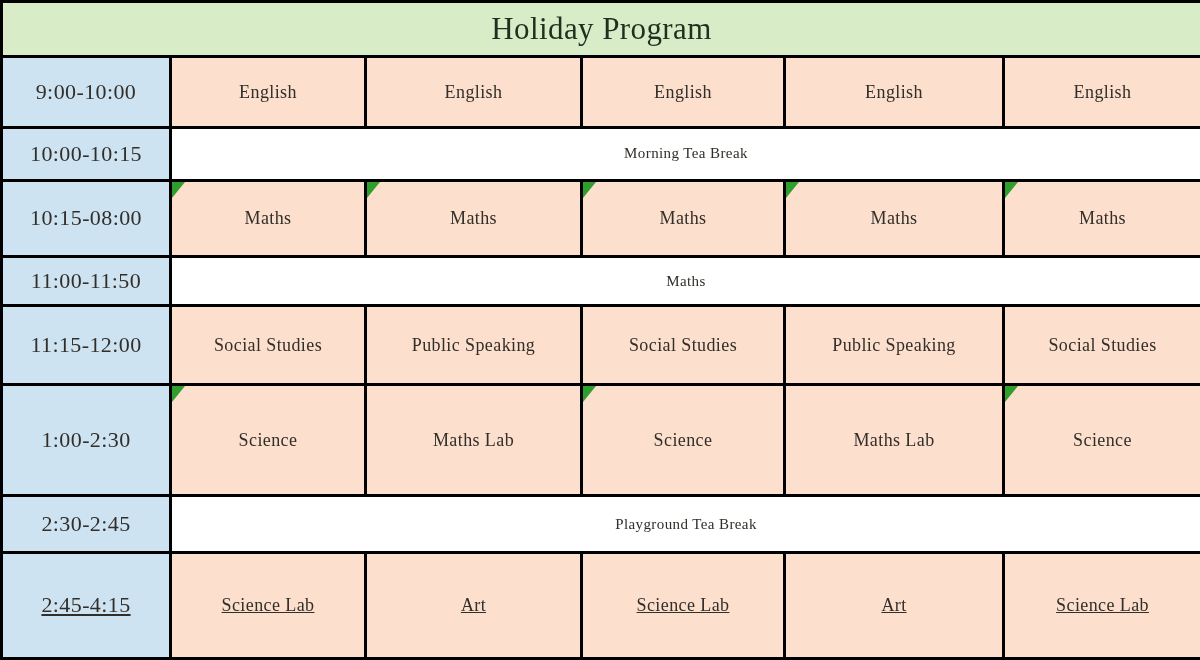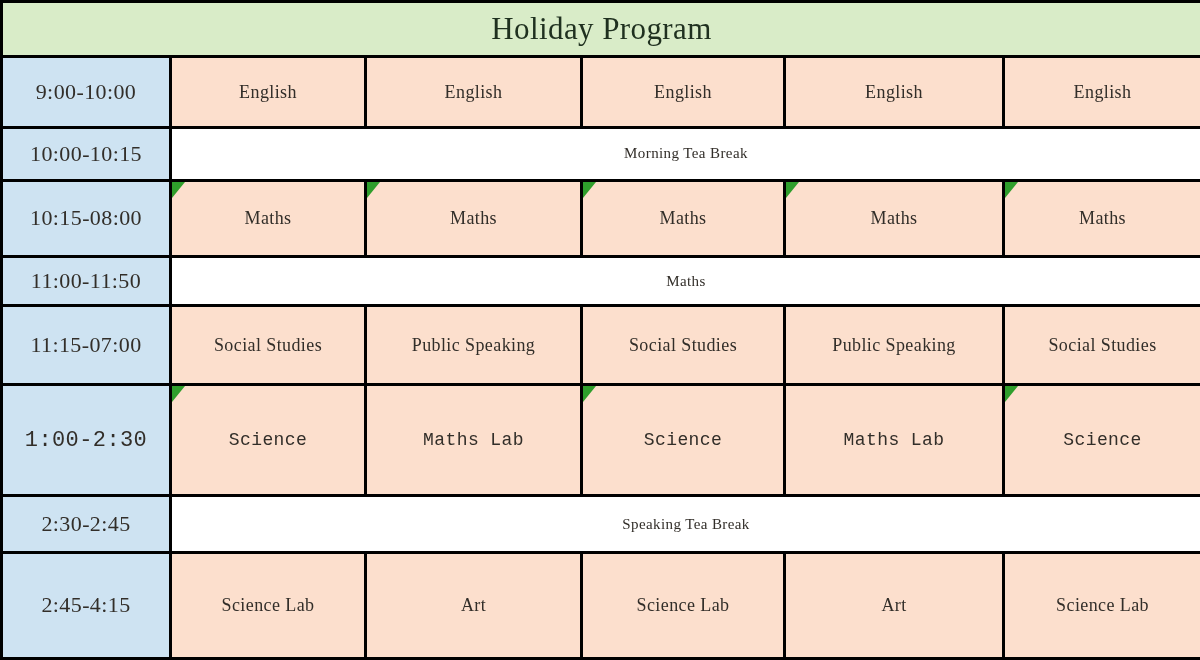"11:15-07:00" td.time-cell { text: 11:15-07:00 -> 11:15-12:00 }
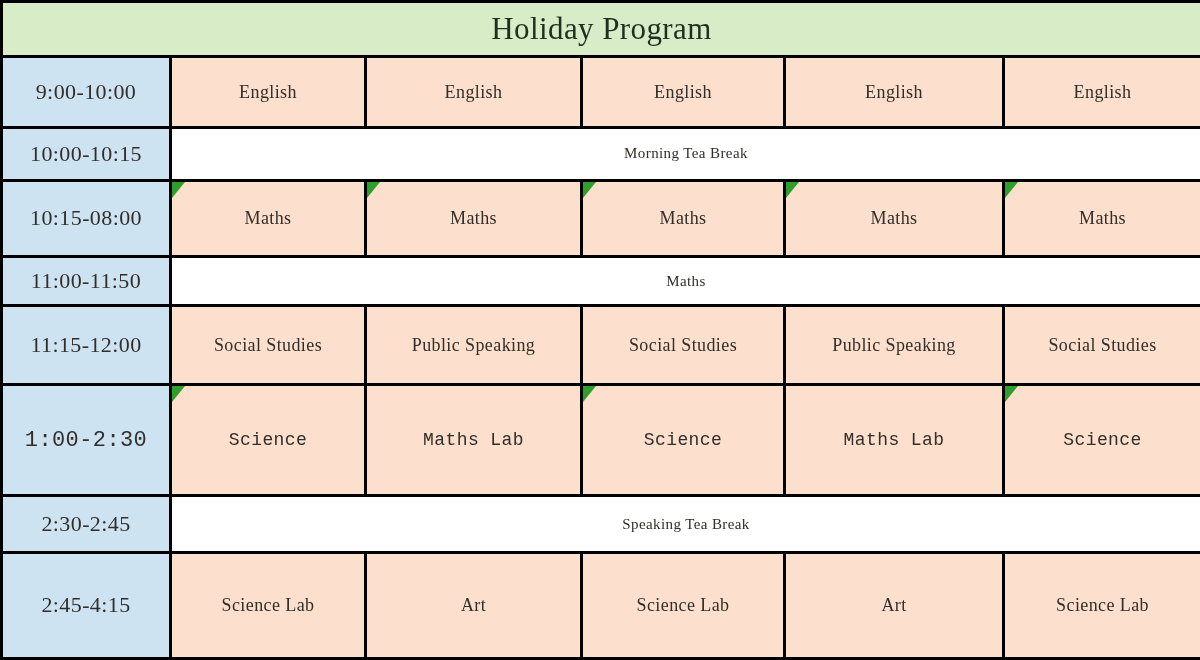"1:00-2:30" tr { font-family: Liberation Mono, monospace -> none }
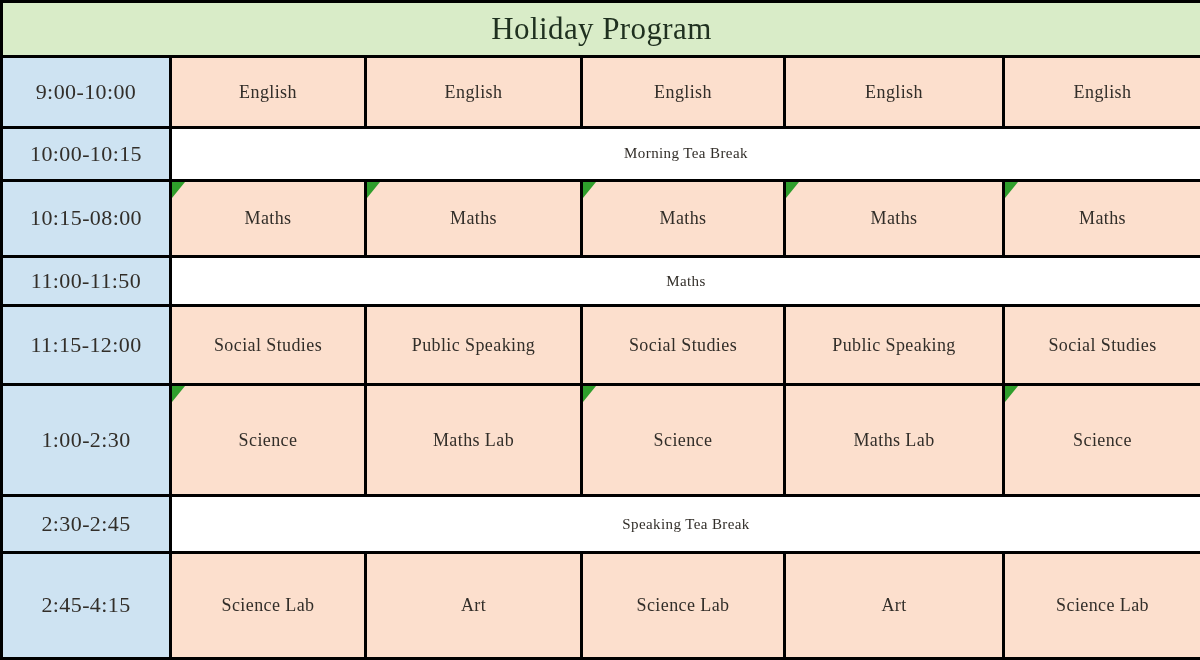"Speaking Tea Break" span { text: Speaking -> Playground }
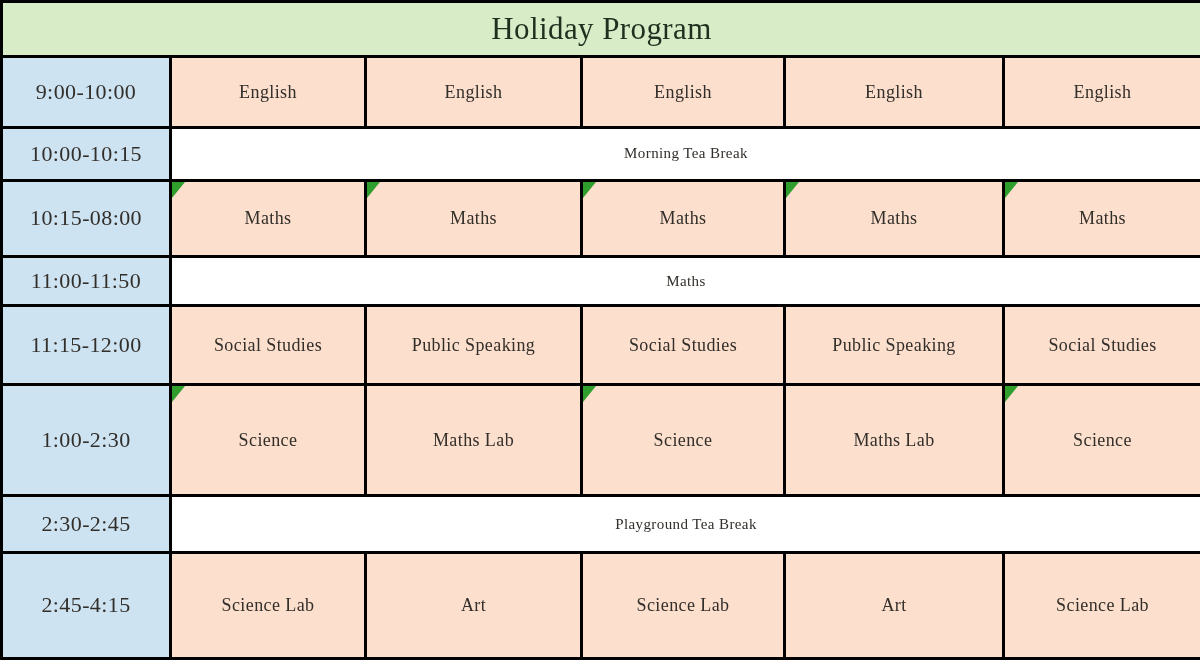"2:45-4:15" tr { text-decoration: none -> underline }
